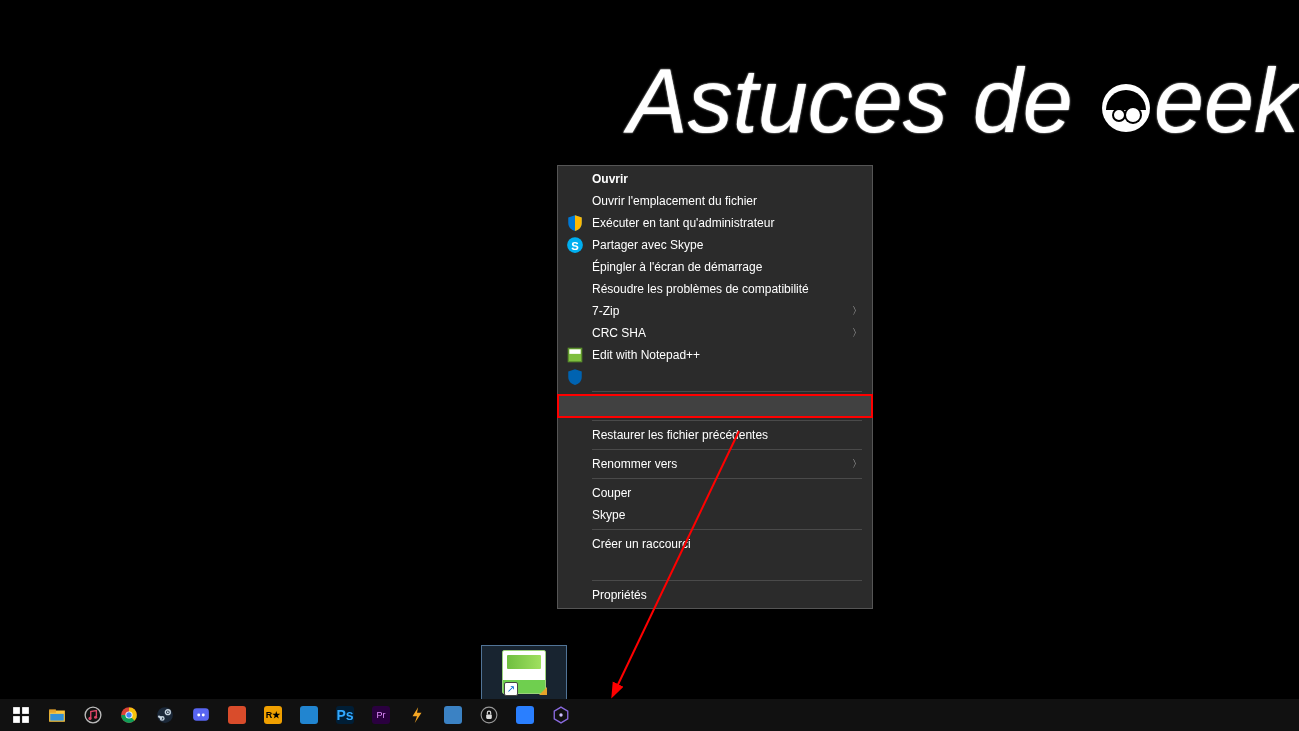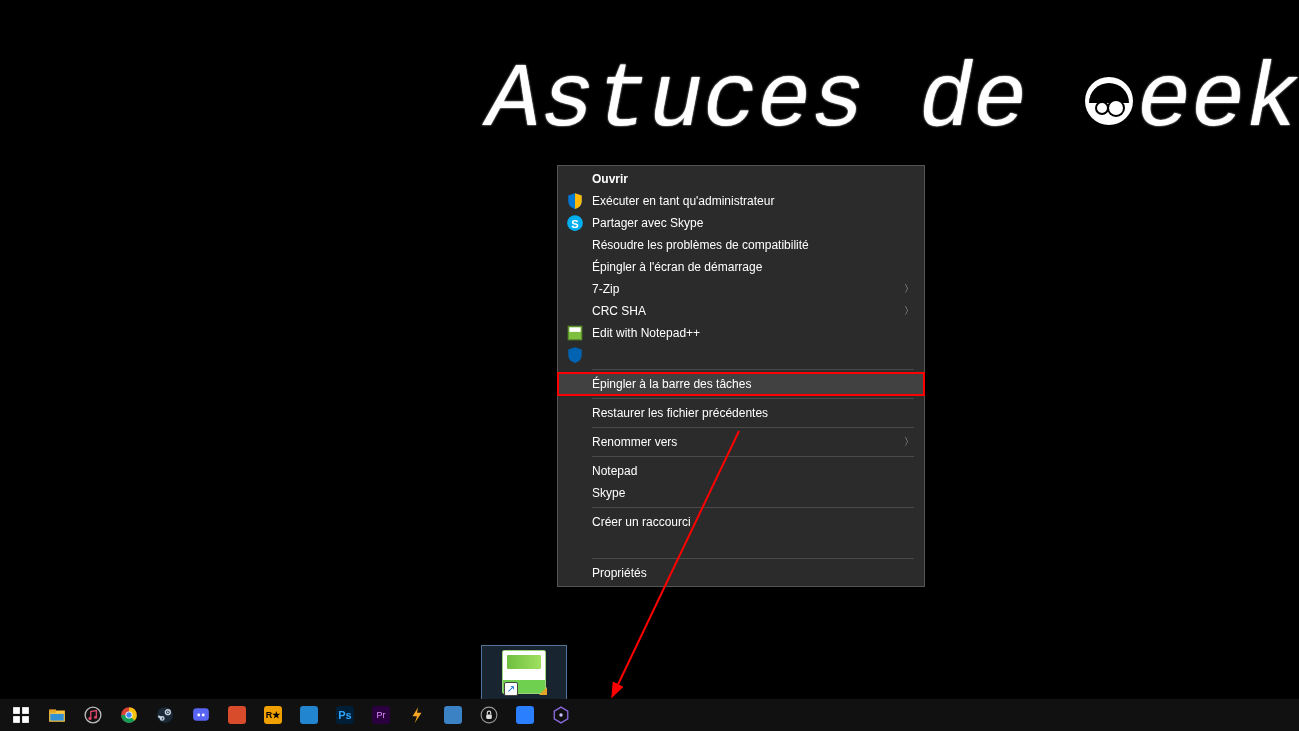"Astuces de eek" .watermark { font-family: Liberation Mono, monospace -> Liberation Sans, sans-serif }
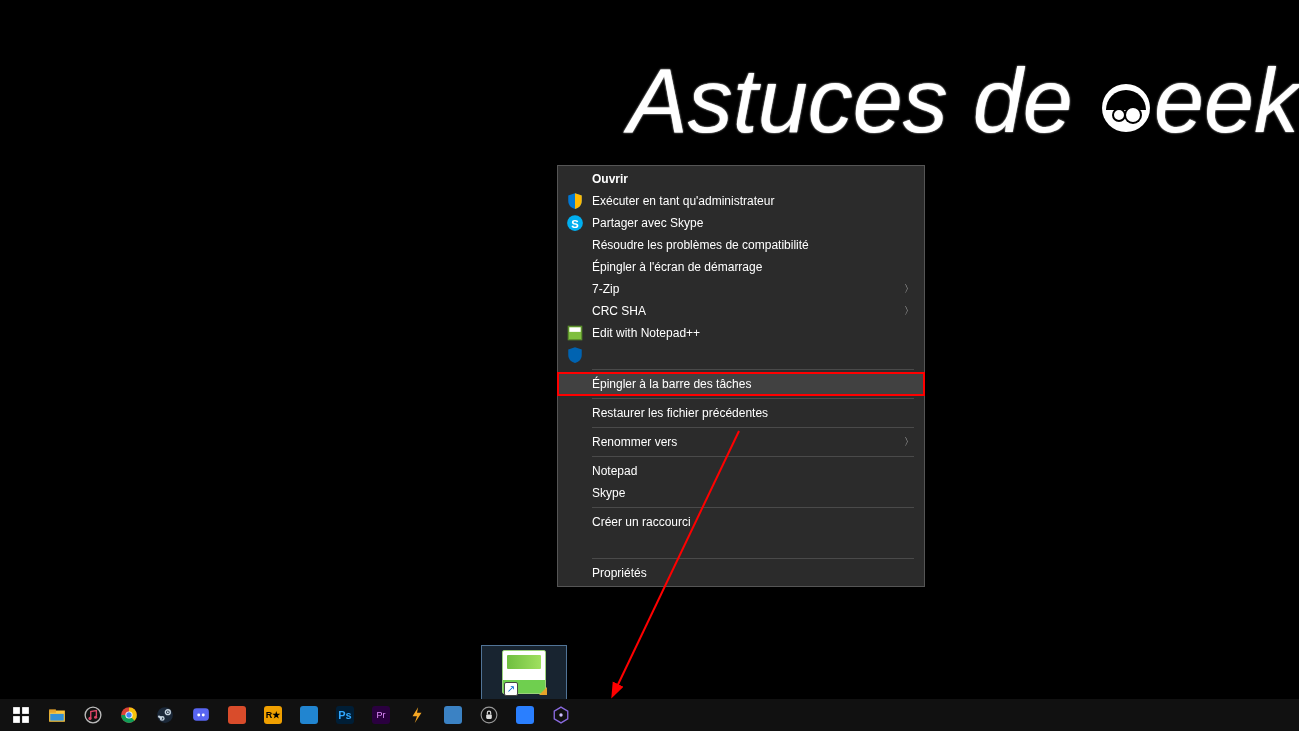"Ouvrir" .context-menu { width: 368px -> 316px }
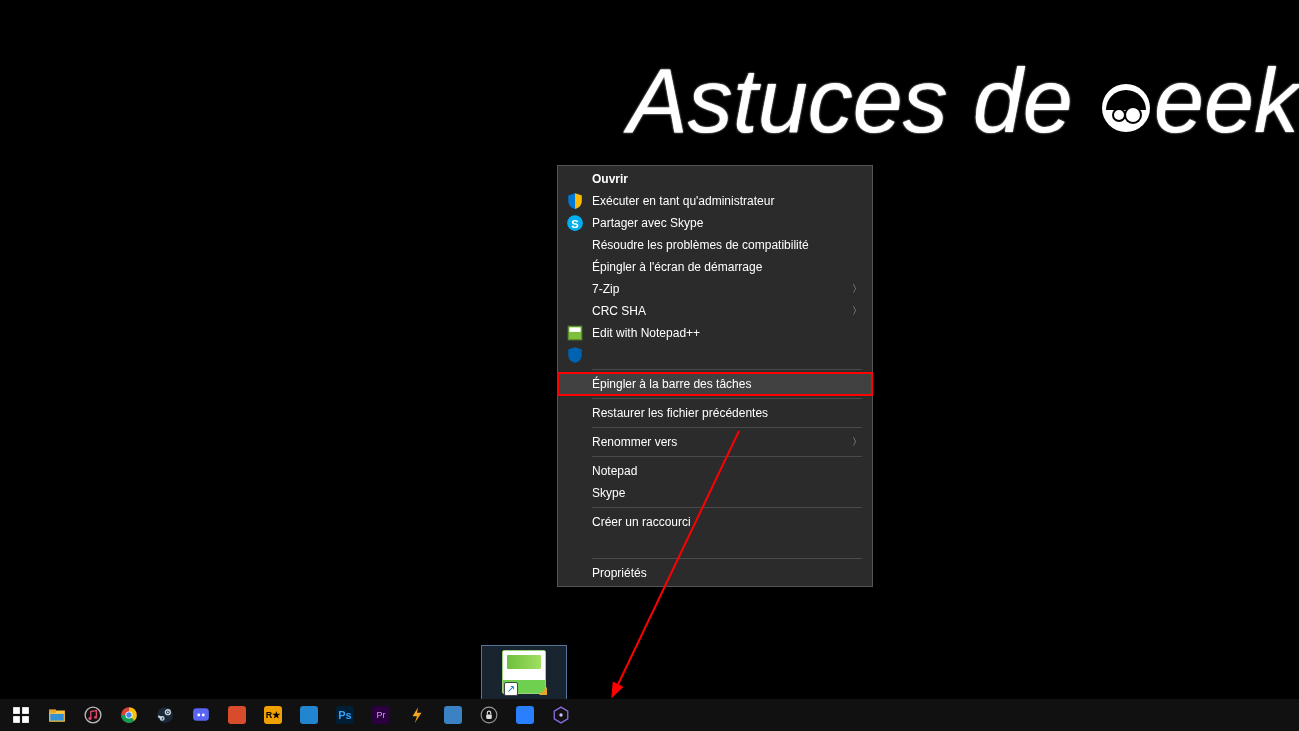"Ouvrir l'emplacement du fichier" div.menu-item { html: none -> <div> <span></span> <span>Ouvrir l'emplacement du fichier</span> </div> }
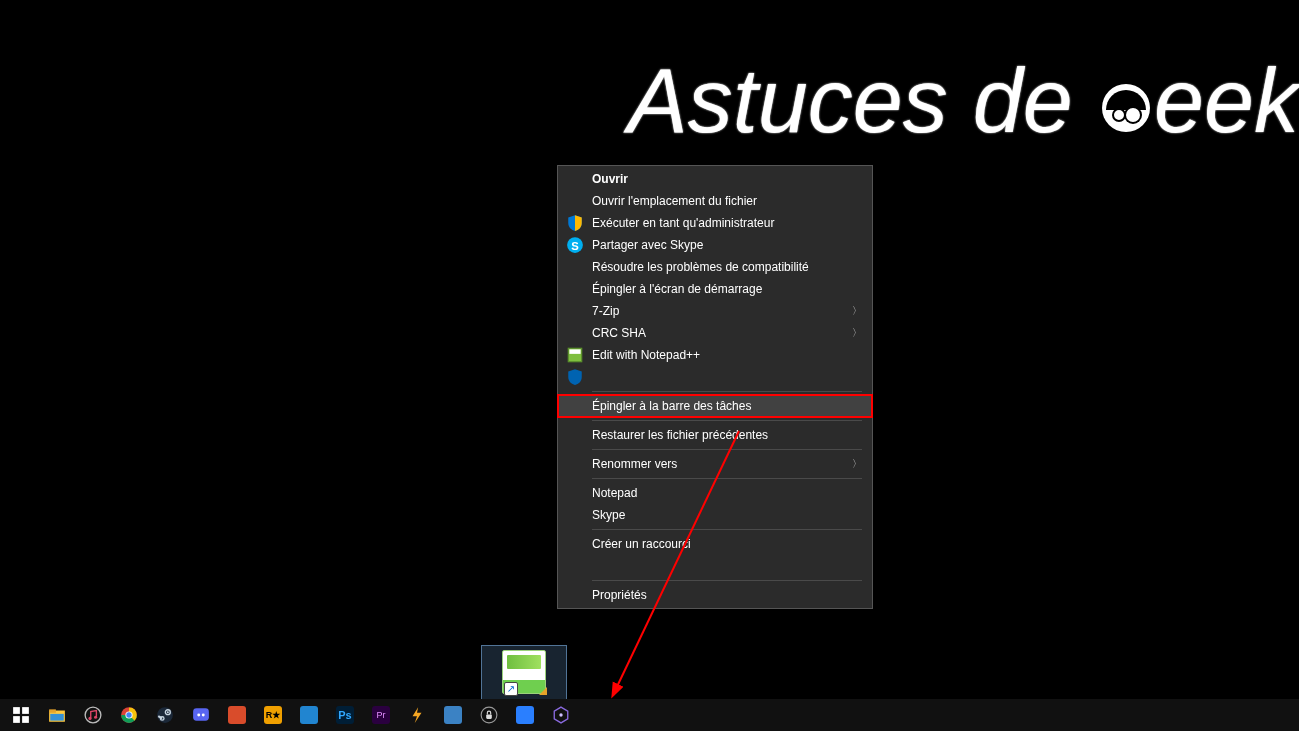"Résoudre les problèmes de compatibilité" div.menu-item { order: before "Épingler à l'écran de démarrage" -> after "Épingler à l'écran de démarrage" }
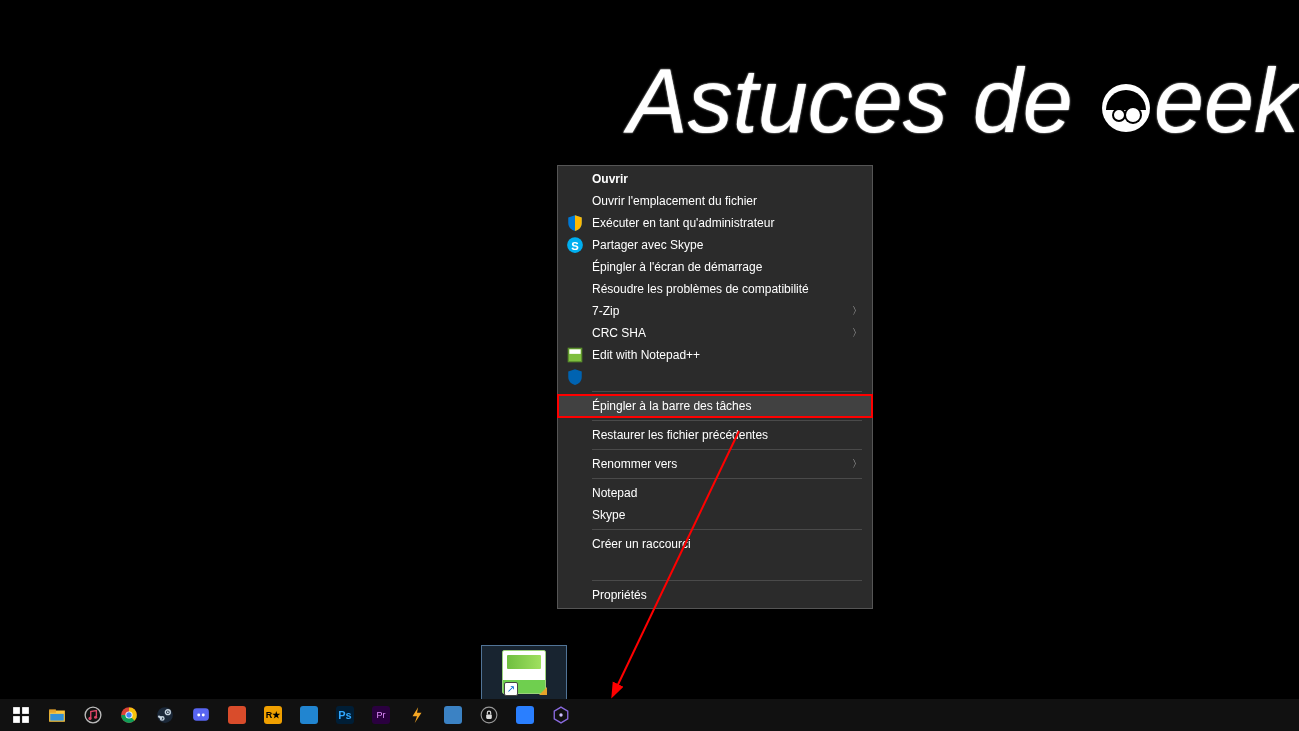"Épingler à la barre des" span.txt { html: <span>Épingler à la barre des tâches</span> -> none }
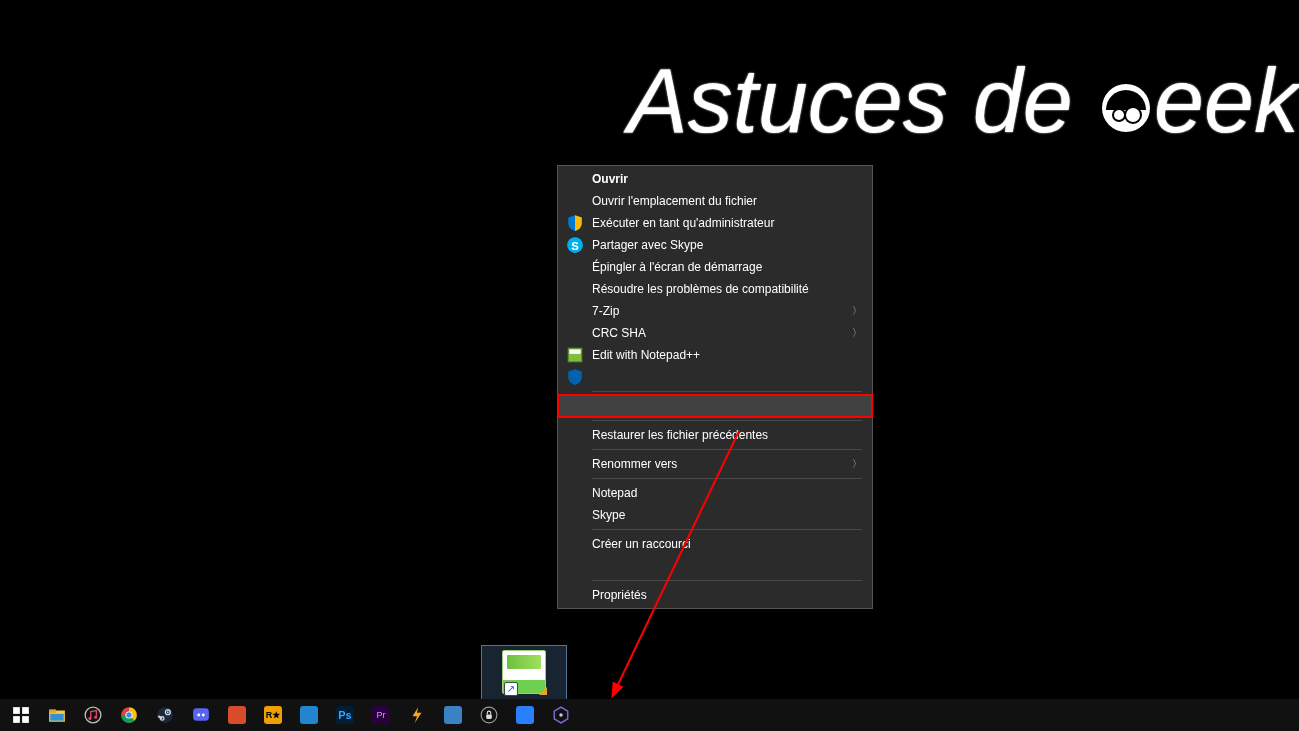"Notepad" span.txt { text: Notepad -> Couper }
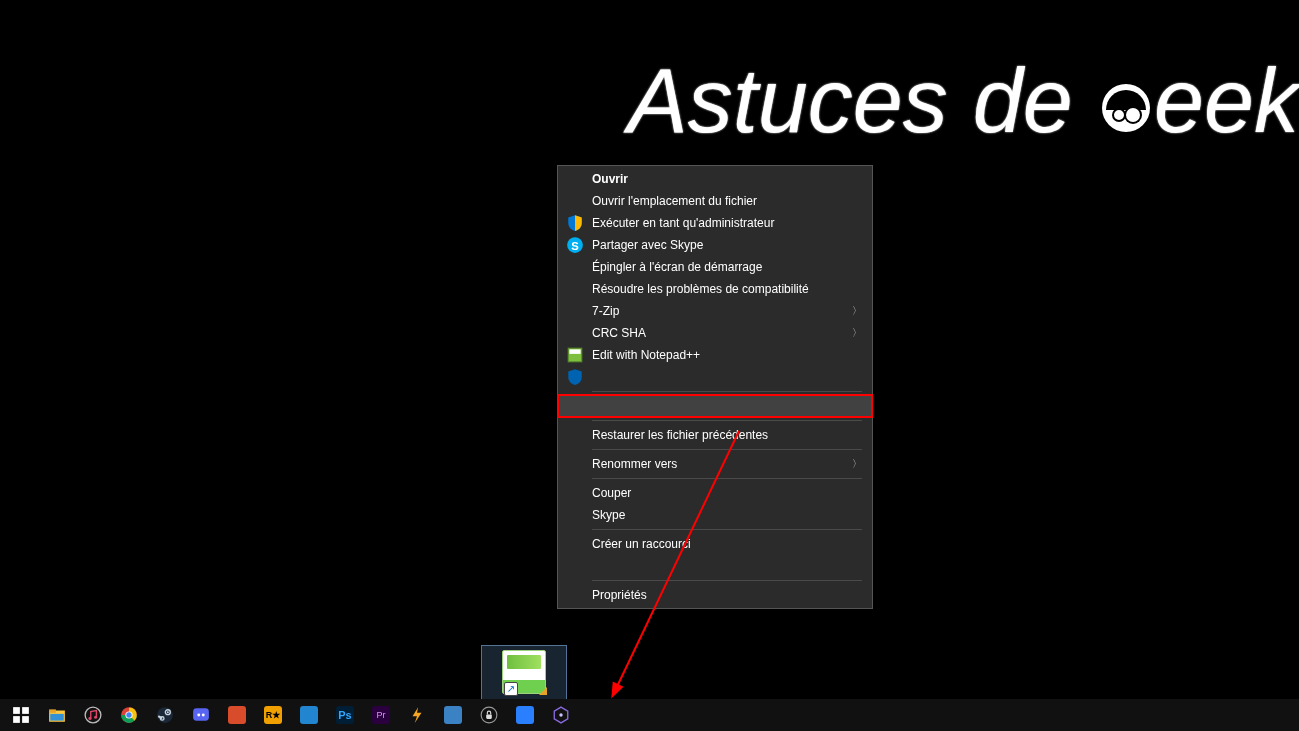"Ps" span.blob { font-size: 11px -> 14px }
